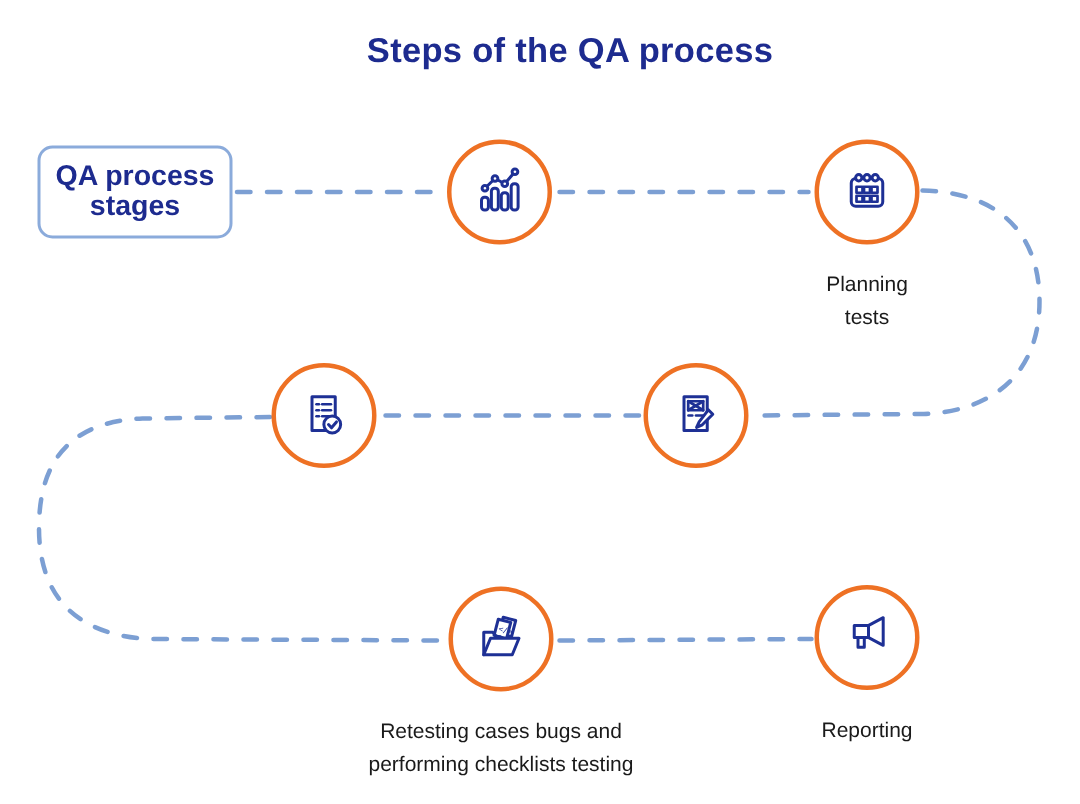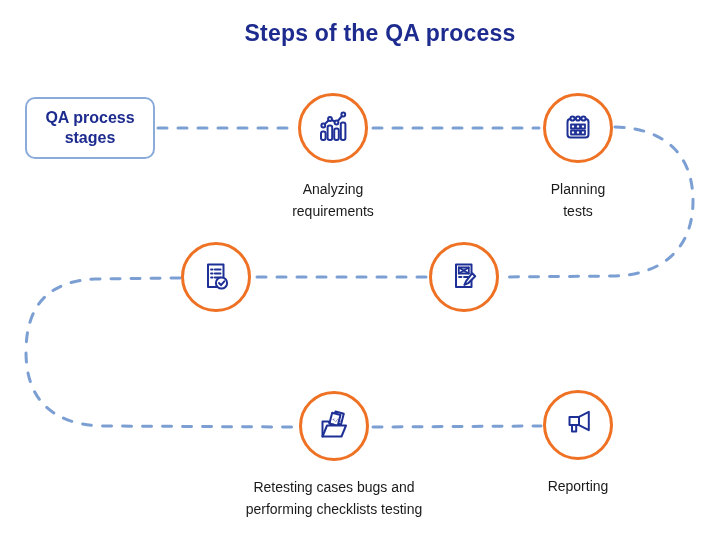"QA process stages" .qa-box { font-size: 16px -> 19px }
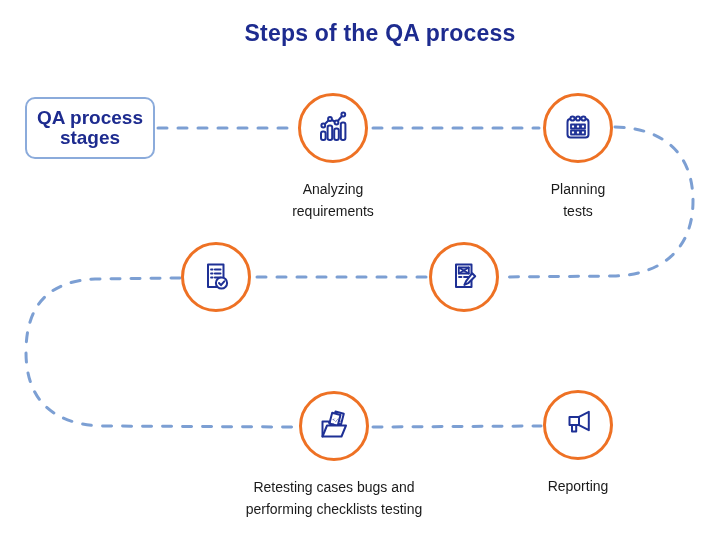"Analyzing" div.label { html: <div> <span>Analyzing</span> <span>requirements</span> </div> -> none }
